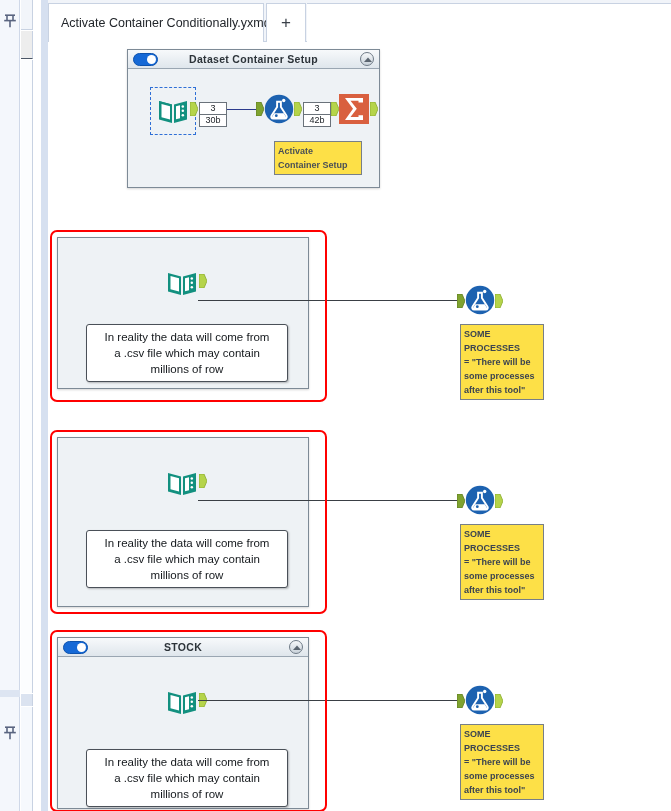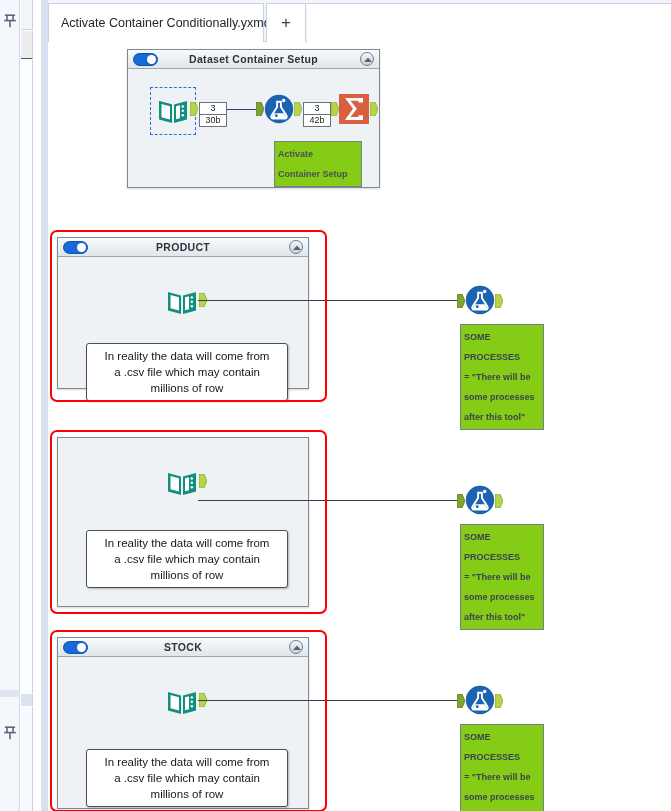"Activate" .annot { background: #84cc16 -> #fde047; line-height: 20px -> 14px }
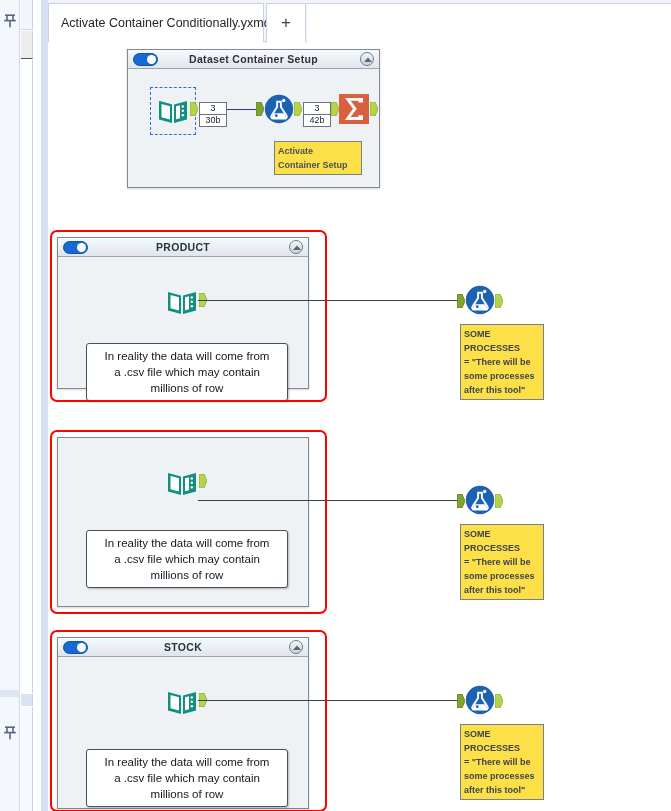"PRODUCT" div.container-head { html: <div> <div></div> <div>PRODUCT</div> <div> <svg> <path></path> </svg> </div> </div> -> none }
